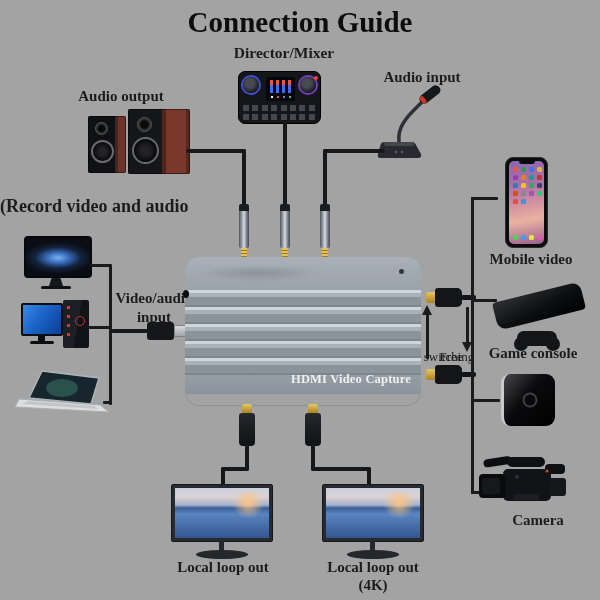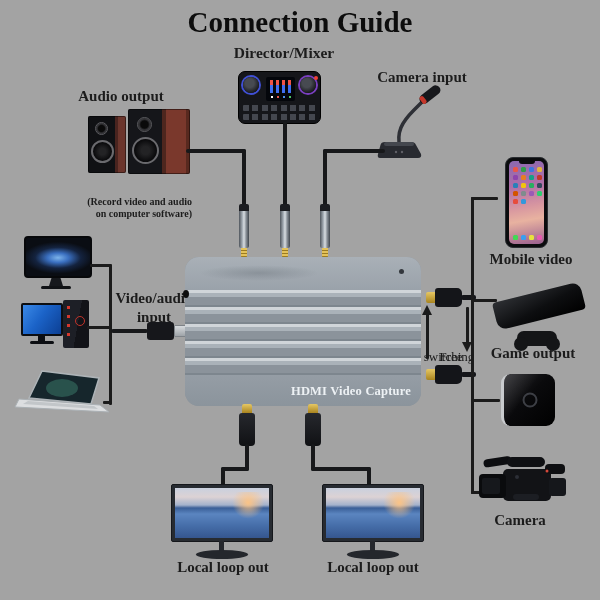"Camera input" div.lbl { text: Camera -> Audio }
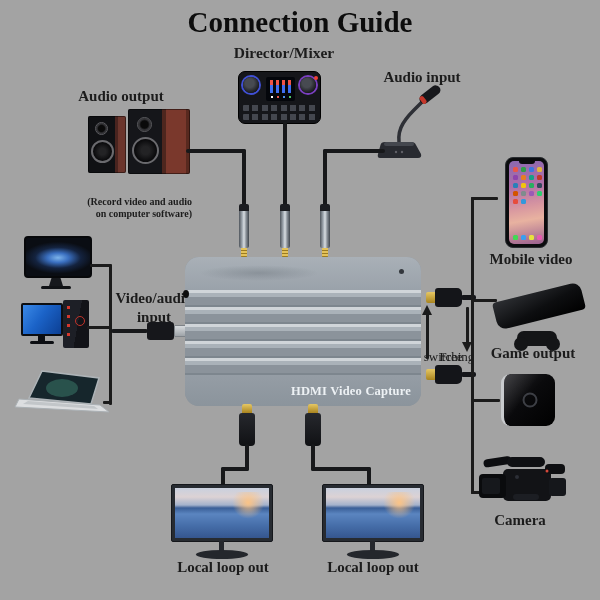"(Record video and audio" div.abs { font-size: 10px -> 18px; text-align: right -> left }
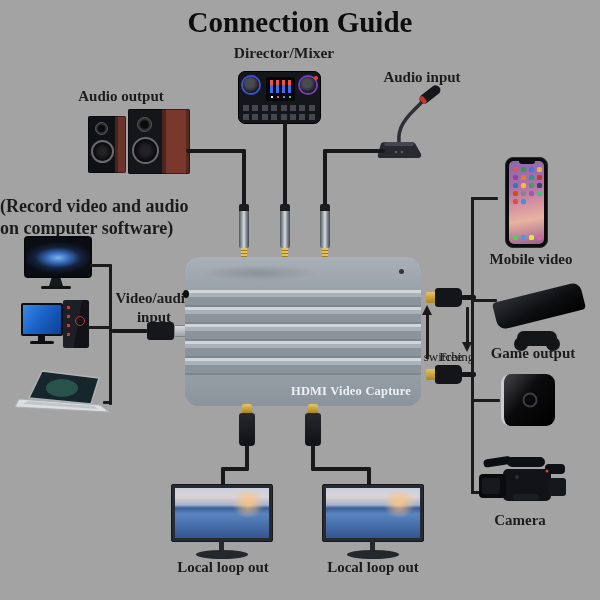"on computer software)" div { html: <div>on computer software)</div> -> none }
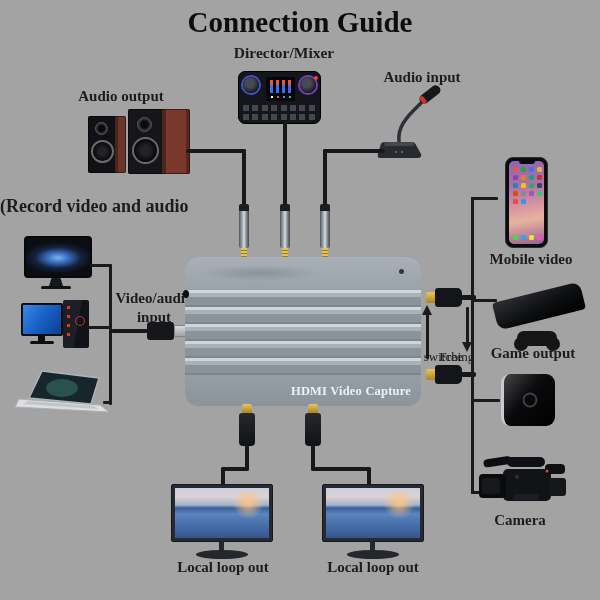"Game output" div.lbl { text: output -> console }
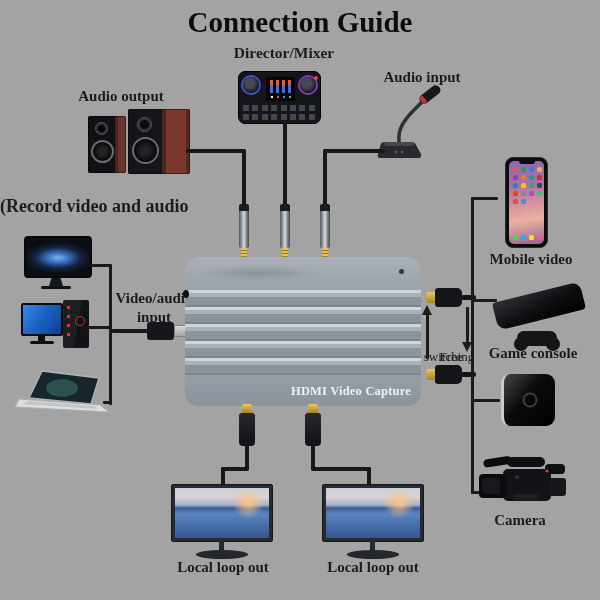"HDMI Video Capture" .dev-bottom { height: 31px -> 19px }
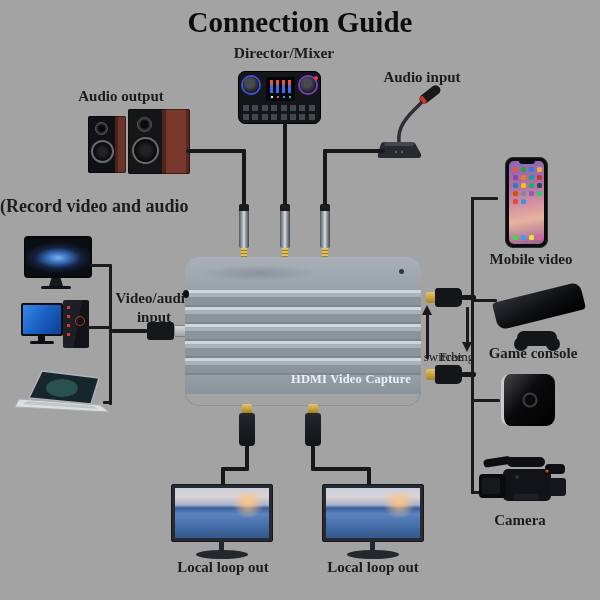"Camera" div.lbl { left: 520px -> 538px }
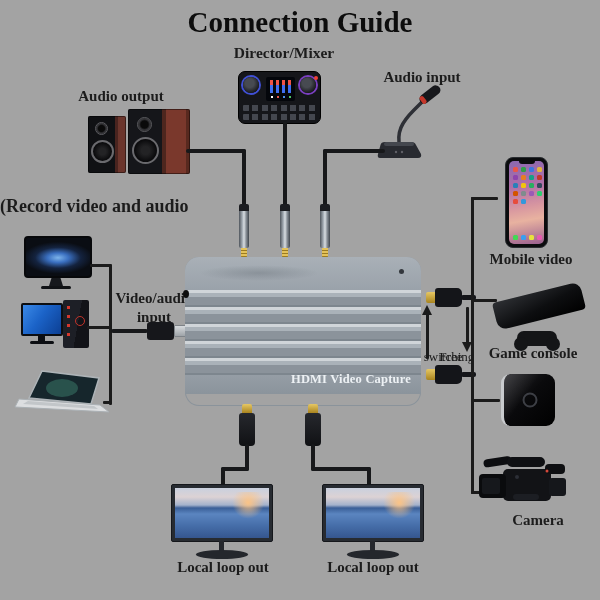"(4K)" div { html: none -> <div>(4K)</div> }
